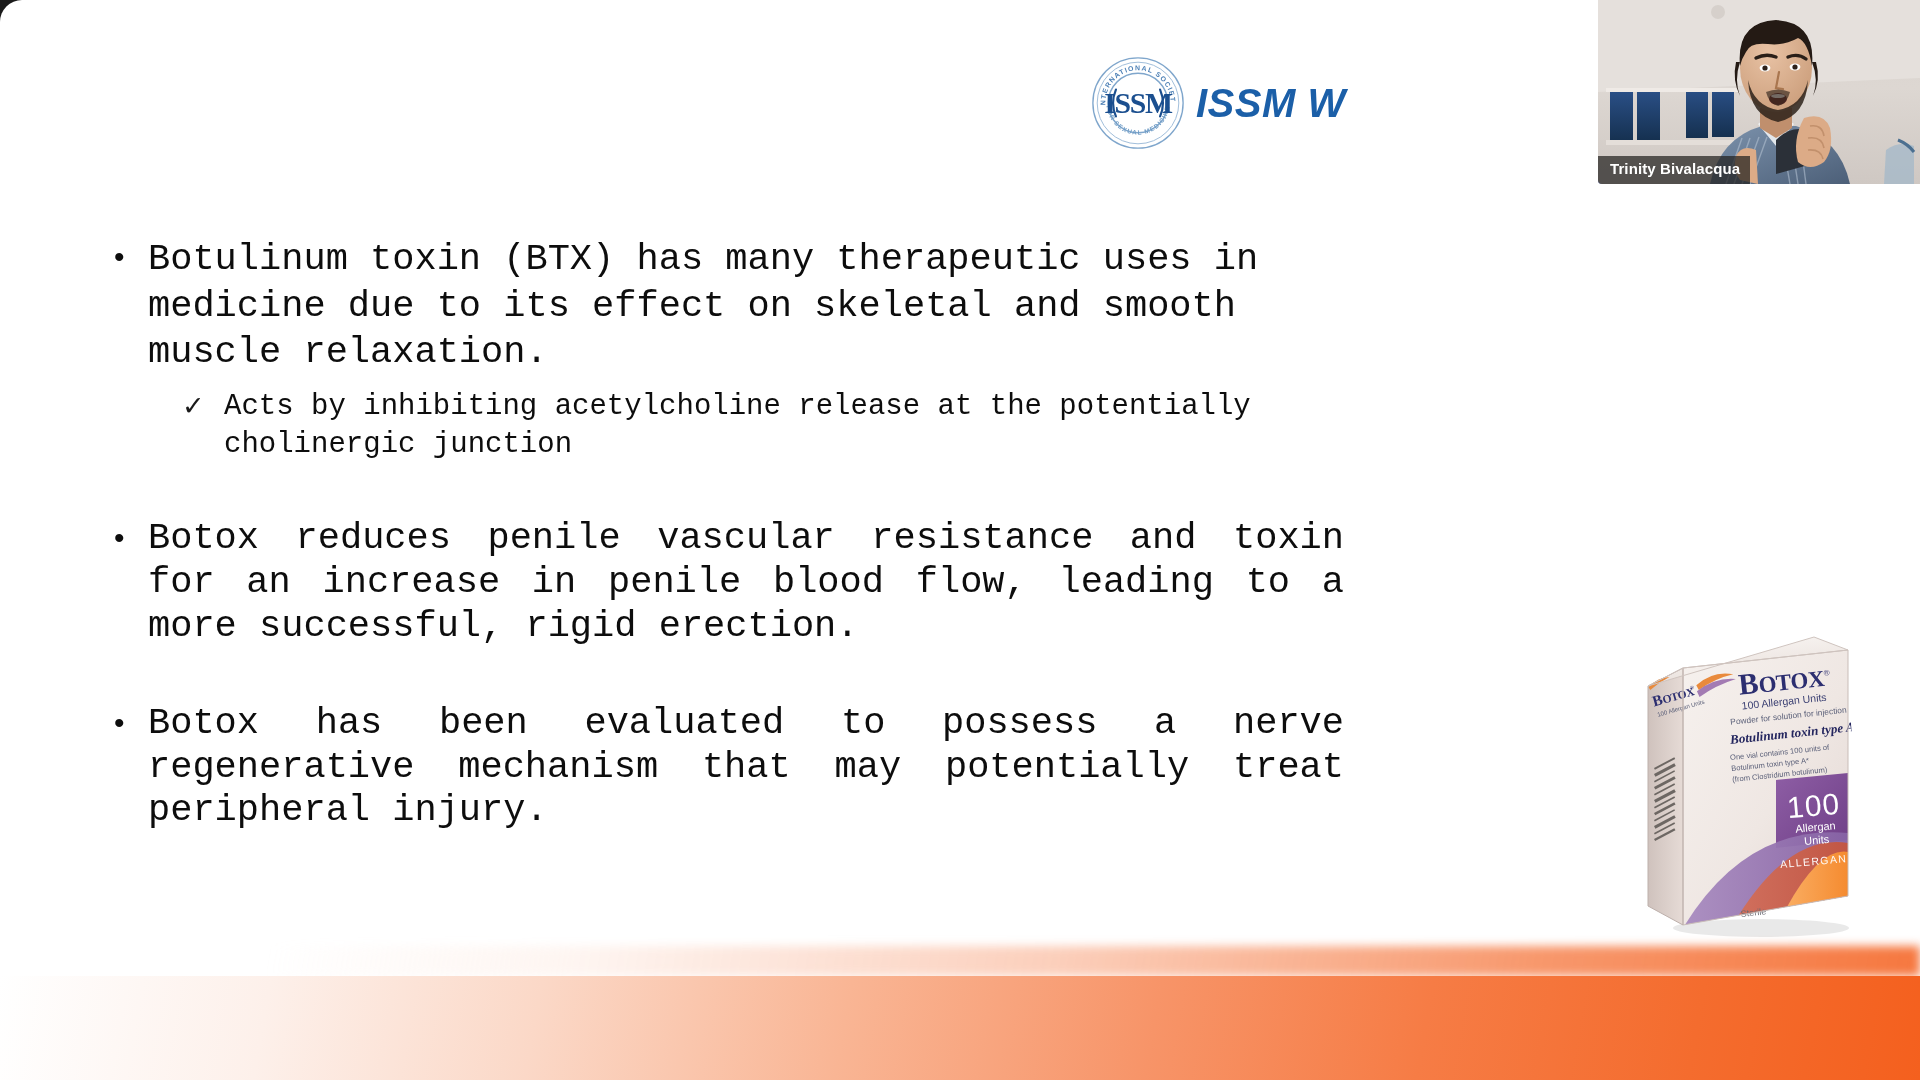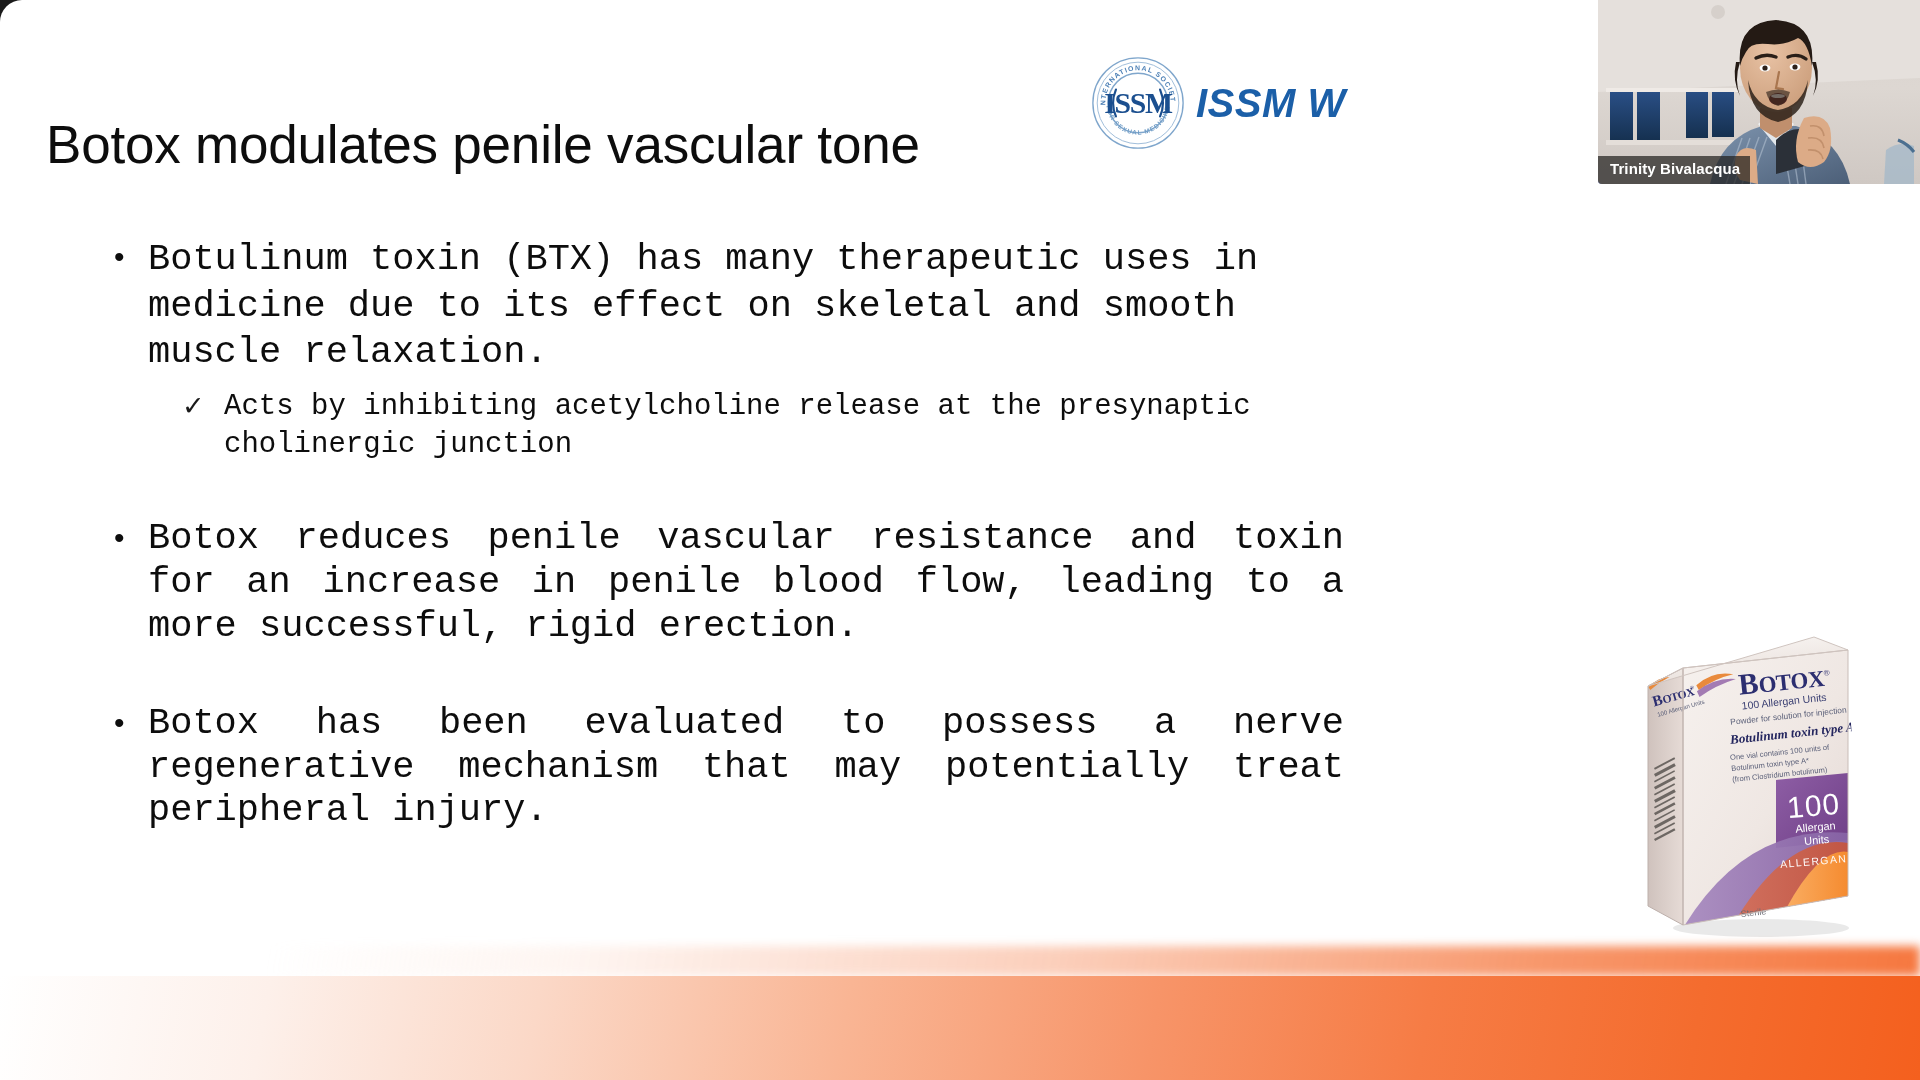"Botox modulates penile vascular tone" h1 { html: <h1>Botox modulates penile vascular tone</h1> -> none }
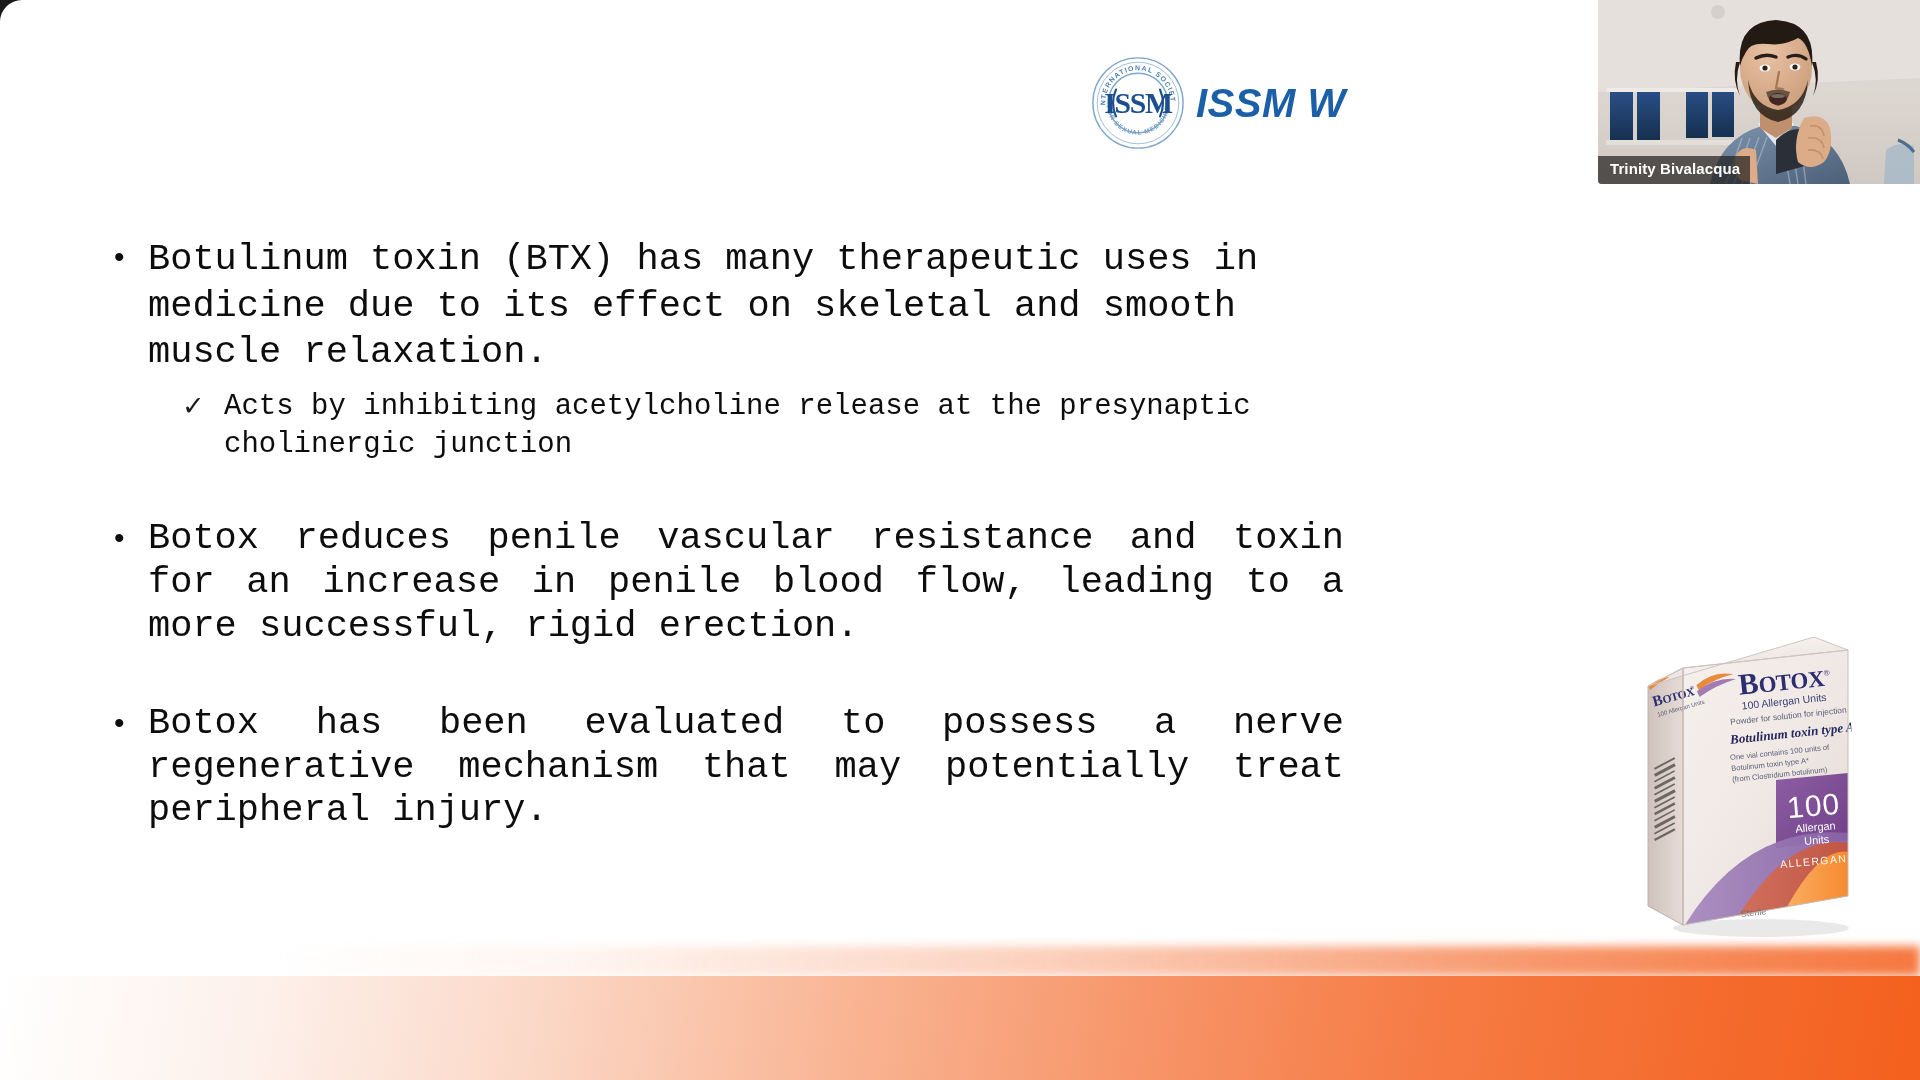"Acts by inhibiting acetylcholine release" span.bullet-text { text: presynaptic -> potentially }
